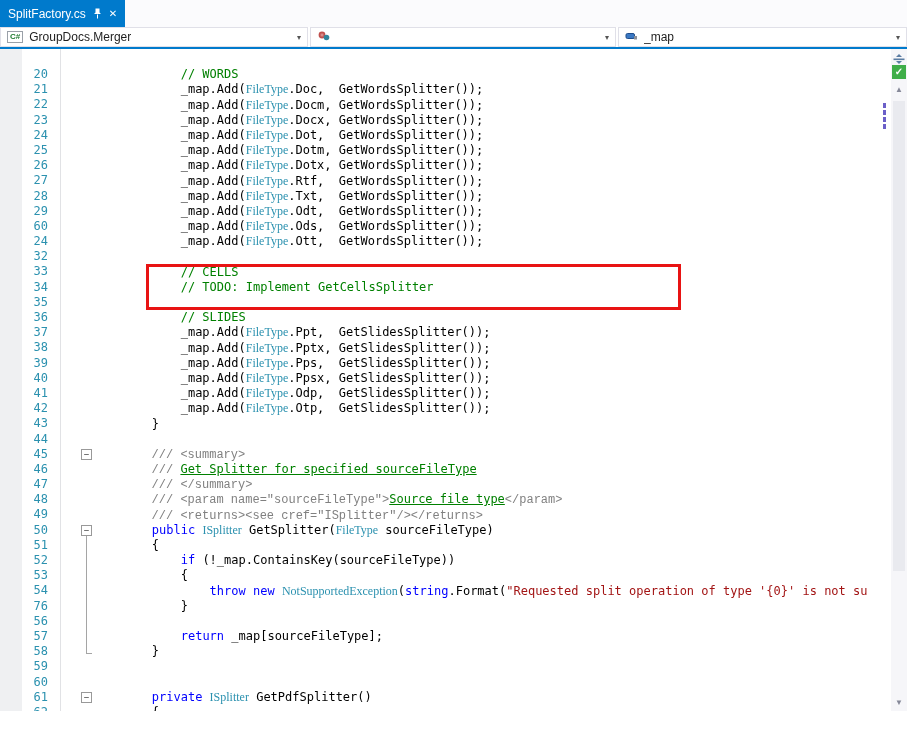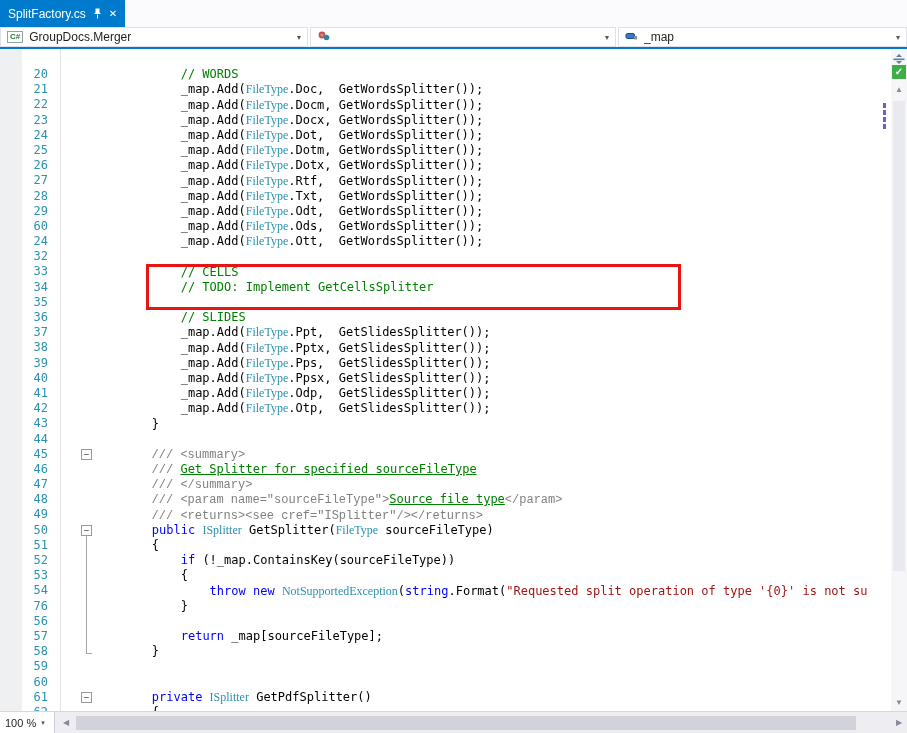"100 %" div { html: <div> <div> <span>100 %</span> <span>▾</span> </div> <div>◀</div> <div></div> <div>▶</div> </div> -> none }
